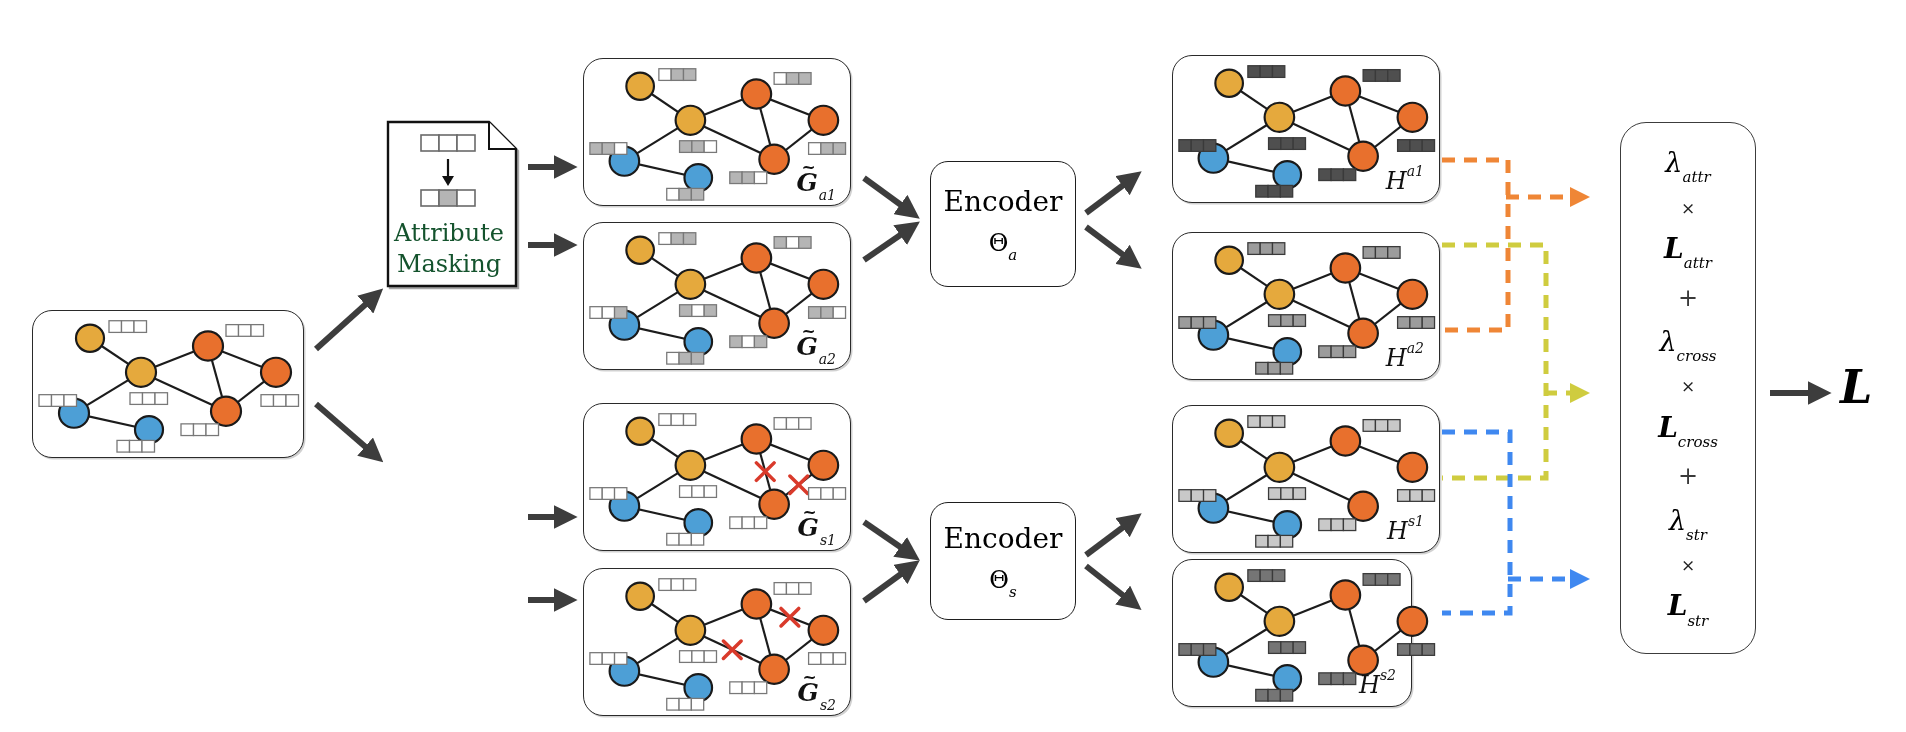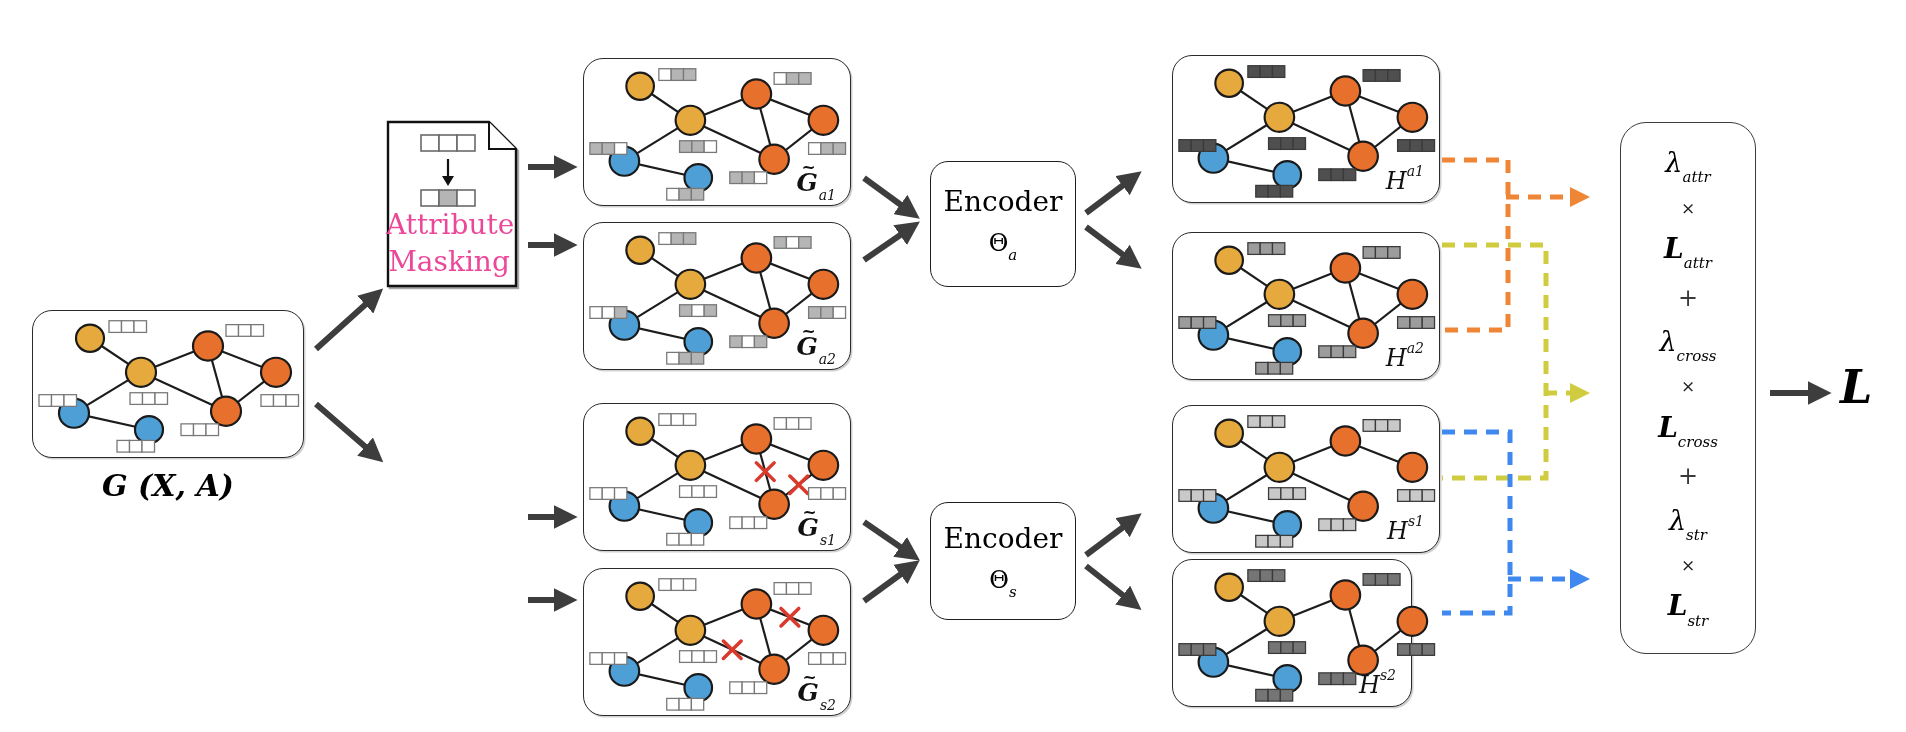"Attribute" .doc-label { color: #ec4899 -> #14532d; font-size: 28px -> 24px }
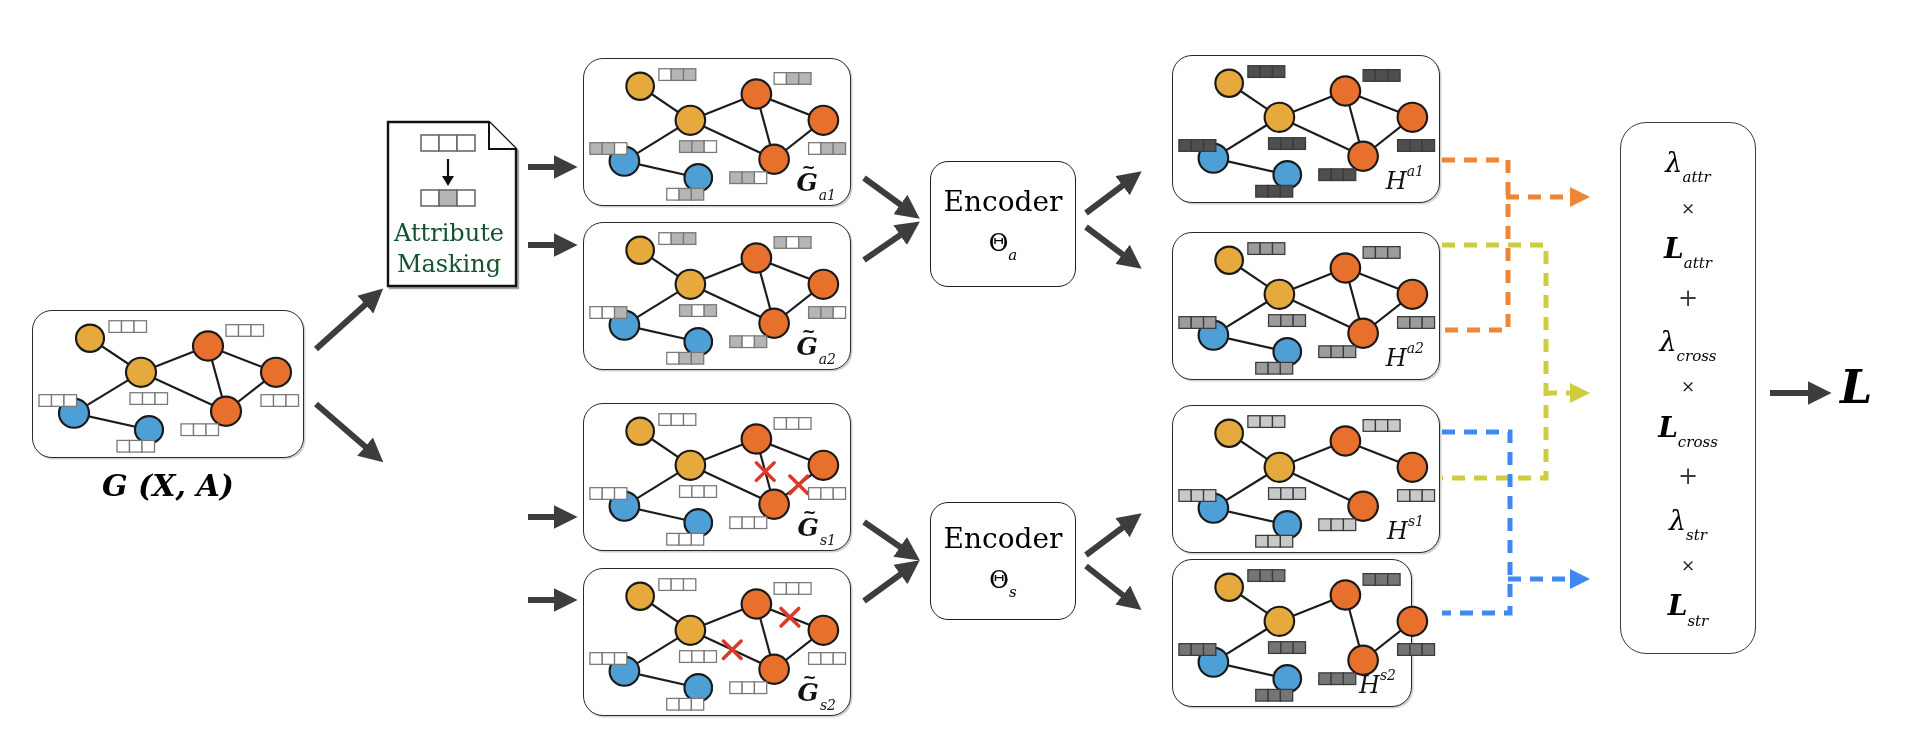"G (X, A)" div.input-label { html: <div> <span>G</span><span> (X, A)</span> </div> -> none }
